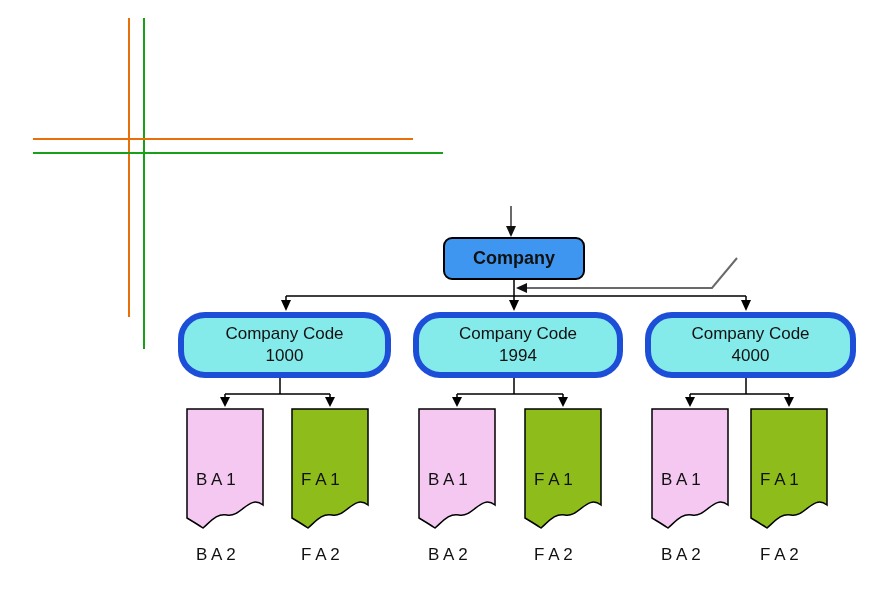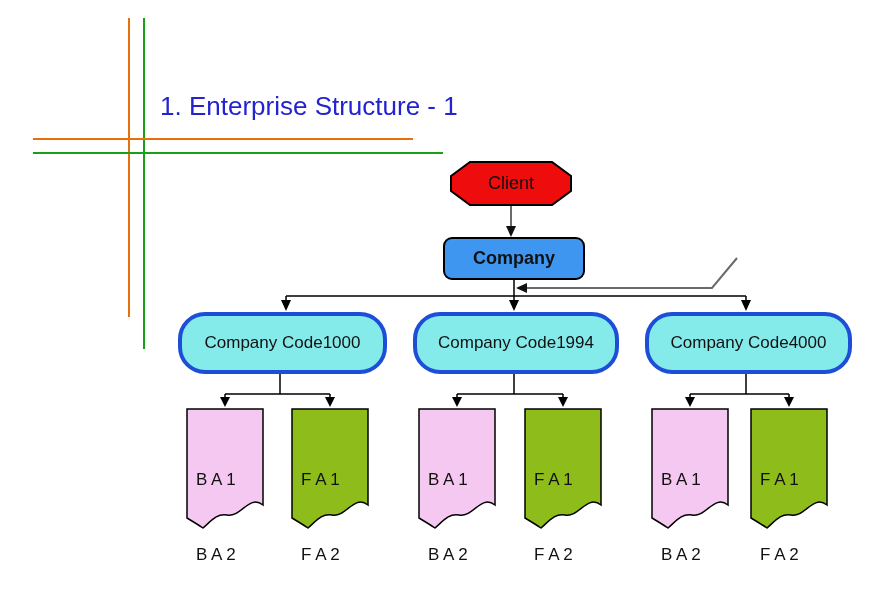"1. Enterprise Structure - 1" div.title { html: <div>1. Enterprise Structure - 1</div> -> none }
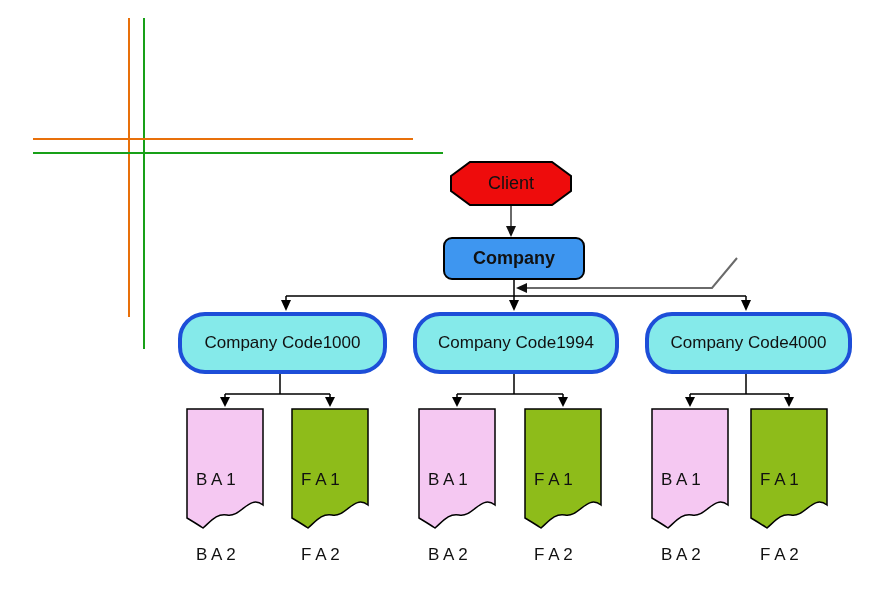"Client" div.shape-node { html: <div> <svg> <polygon></polygon> </svg> <div>Client</div> </div> -> none }
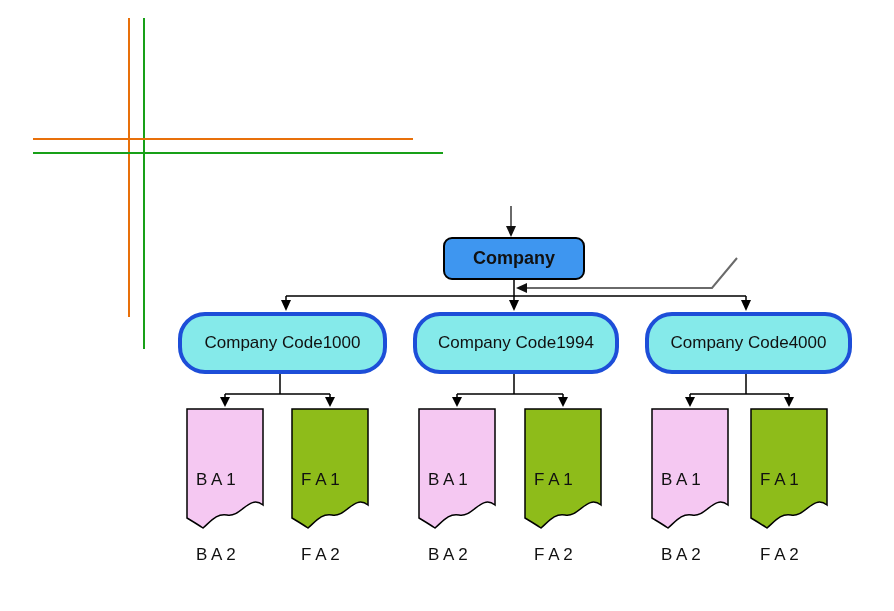"Company Code" .stadium { border: 4px solid #1d4ed8 -> 6px solid #1d4ed8; flex-direction: row -> column }
